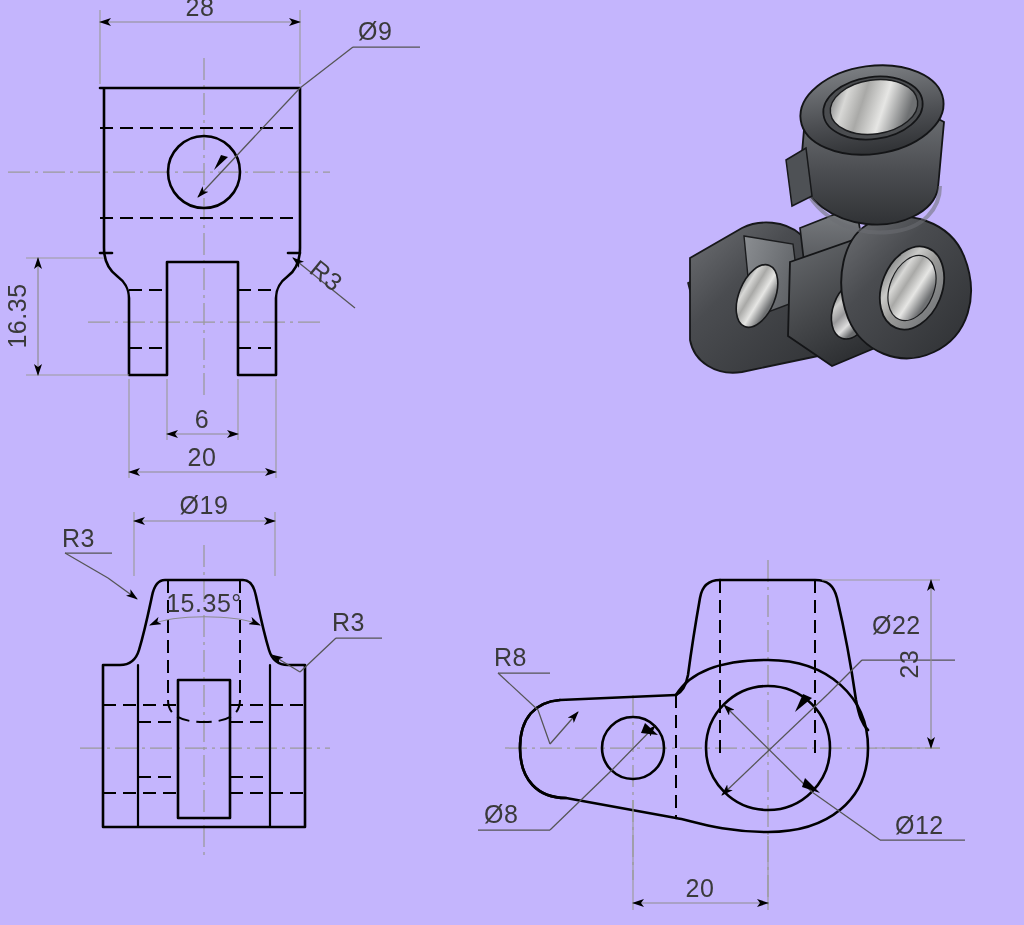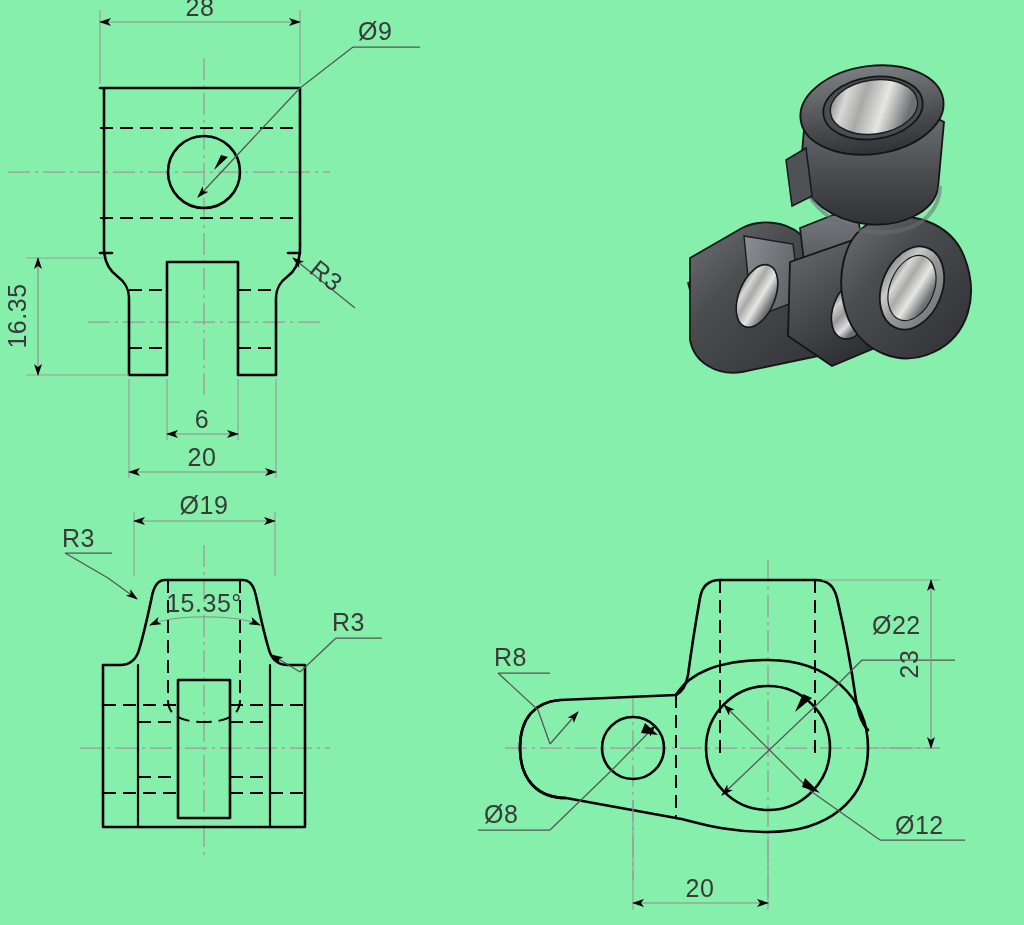"Ø9" #sheet { background: #86efac -> #c4b5fd }
